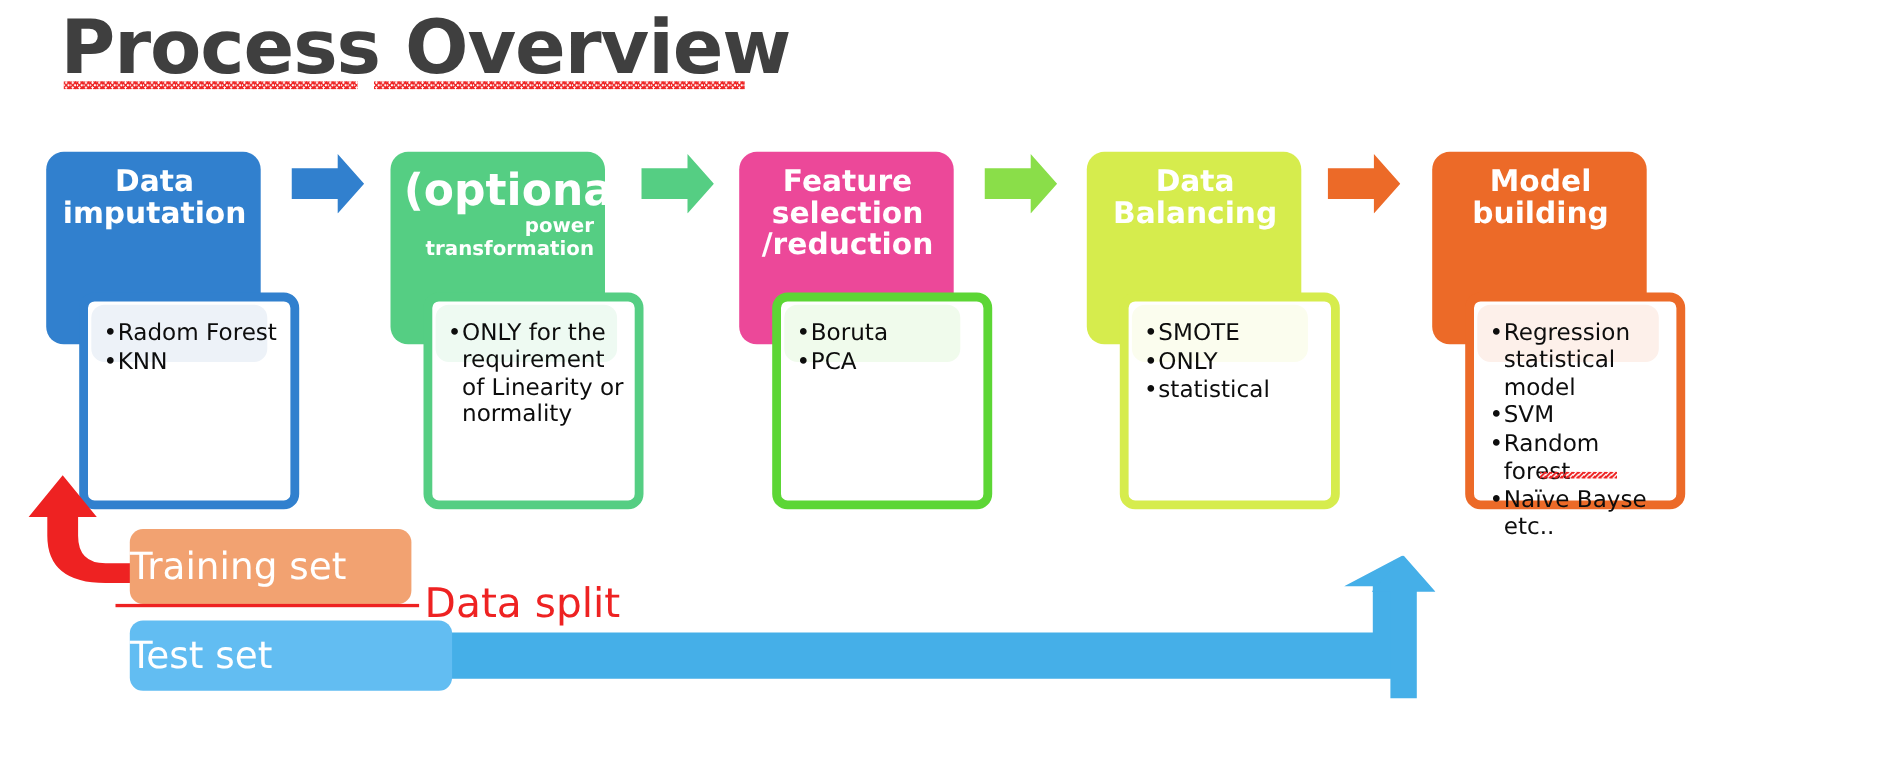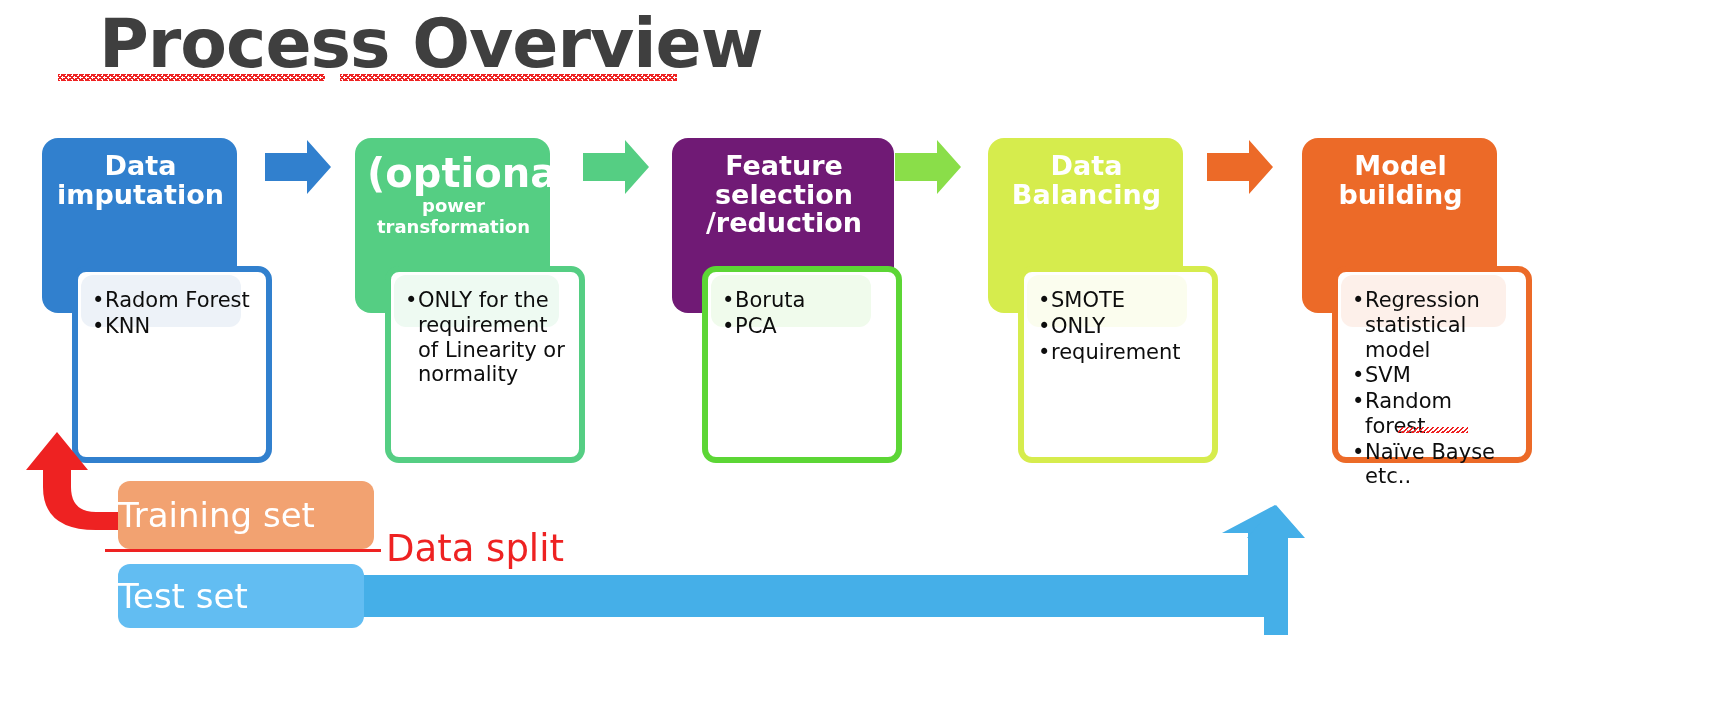"Process Overview" #page-title { margin-left: 44px -> none }
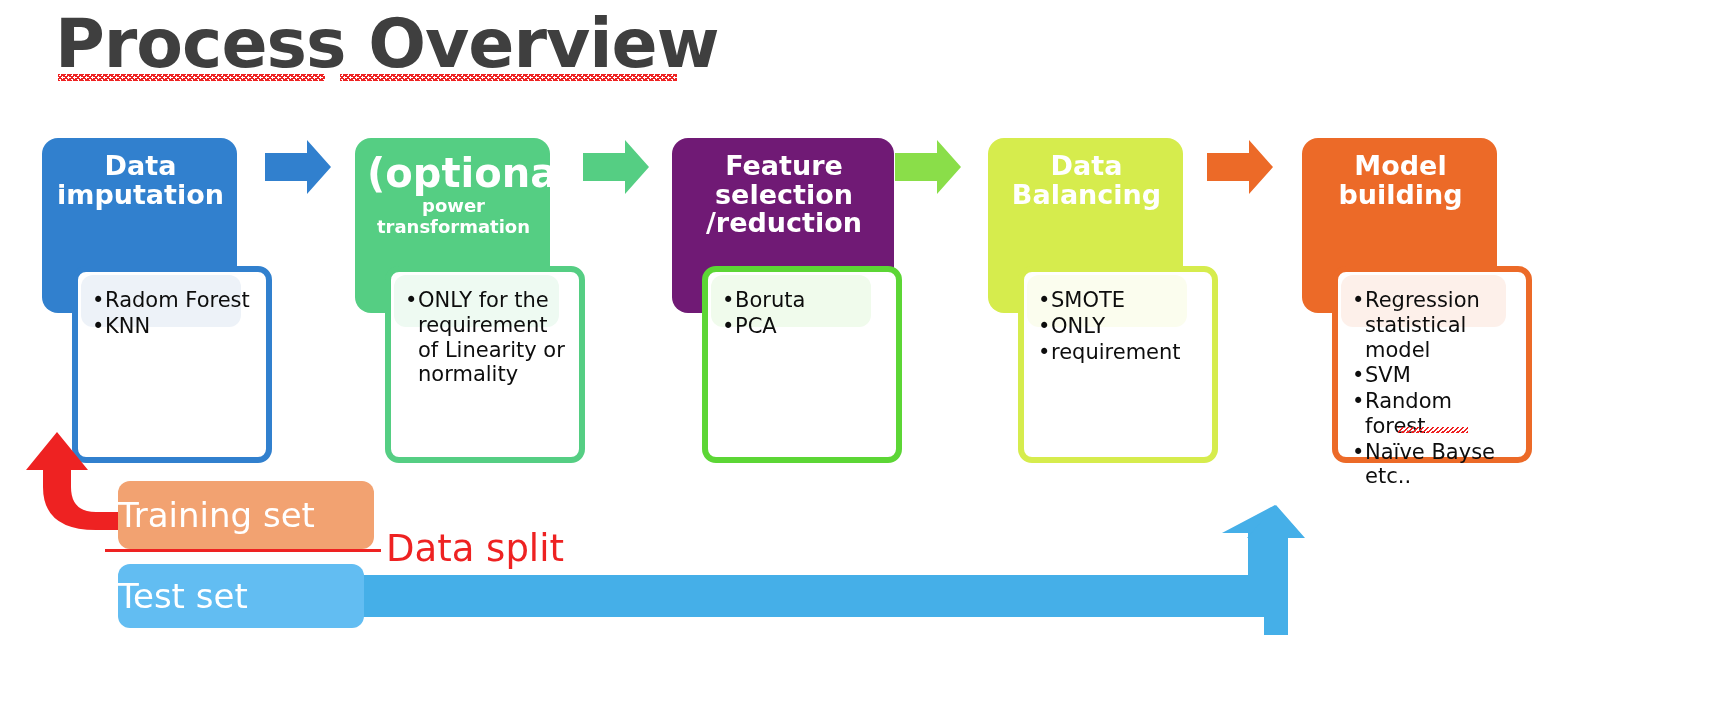"Feature" div.stage-head { background: #701a75 -> #ec4899; width: 222px -> 195px }
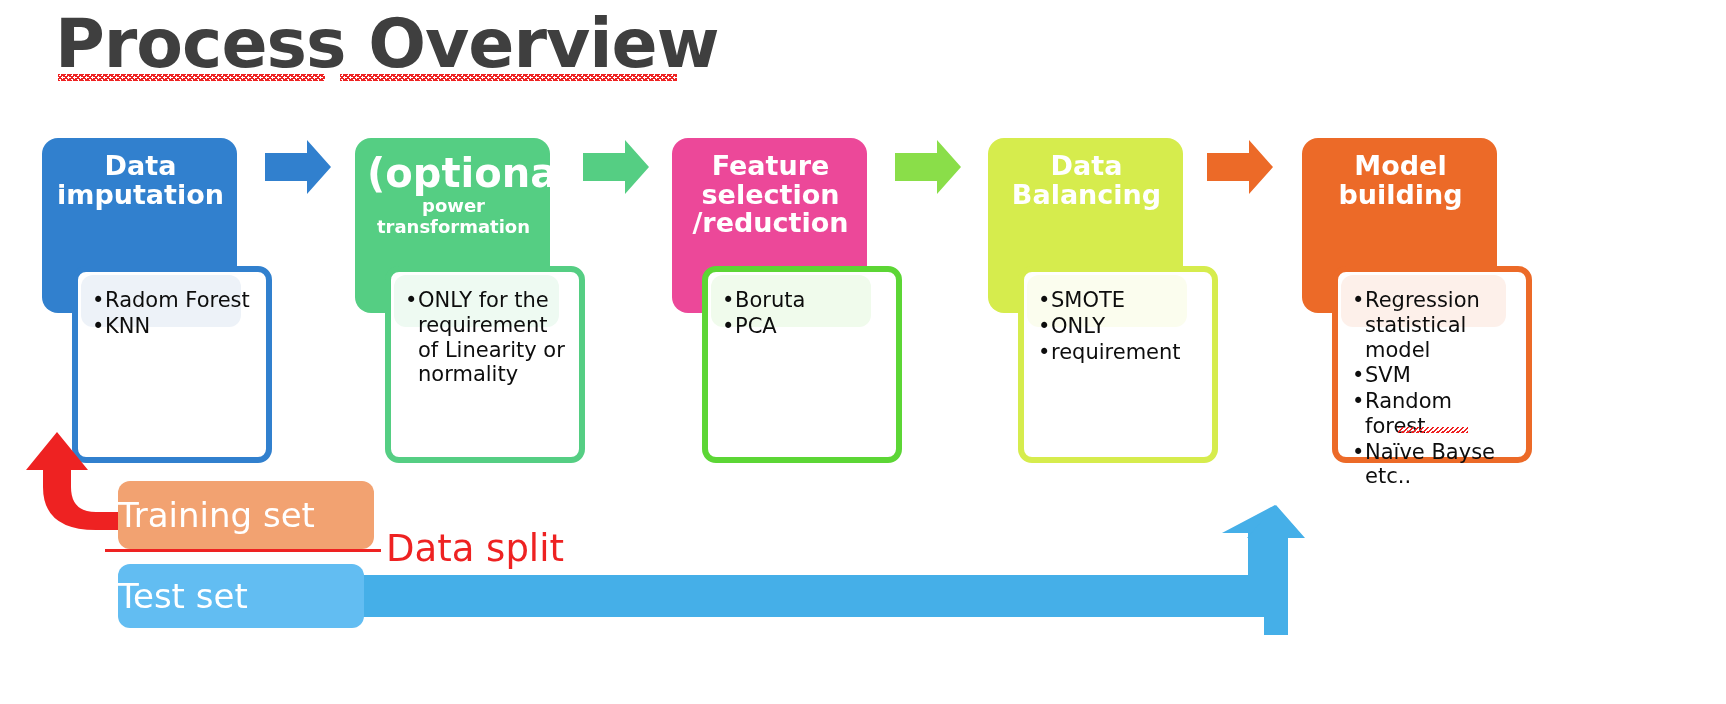"power" .head-sub { text-align: center -> right }
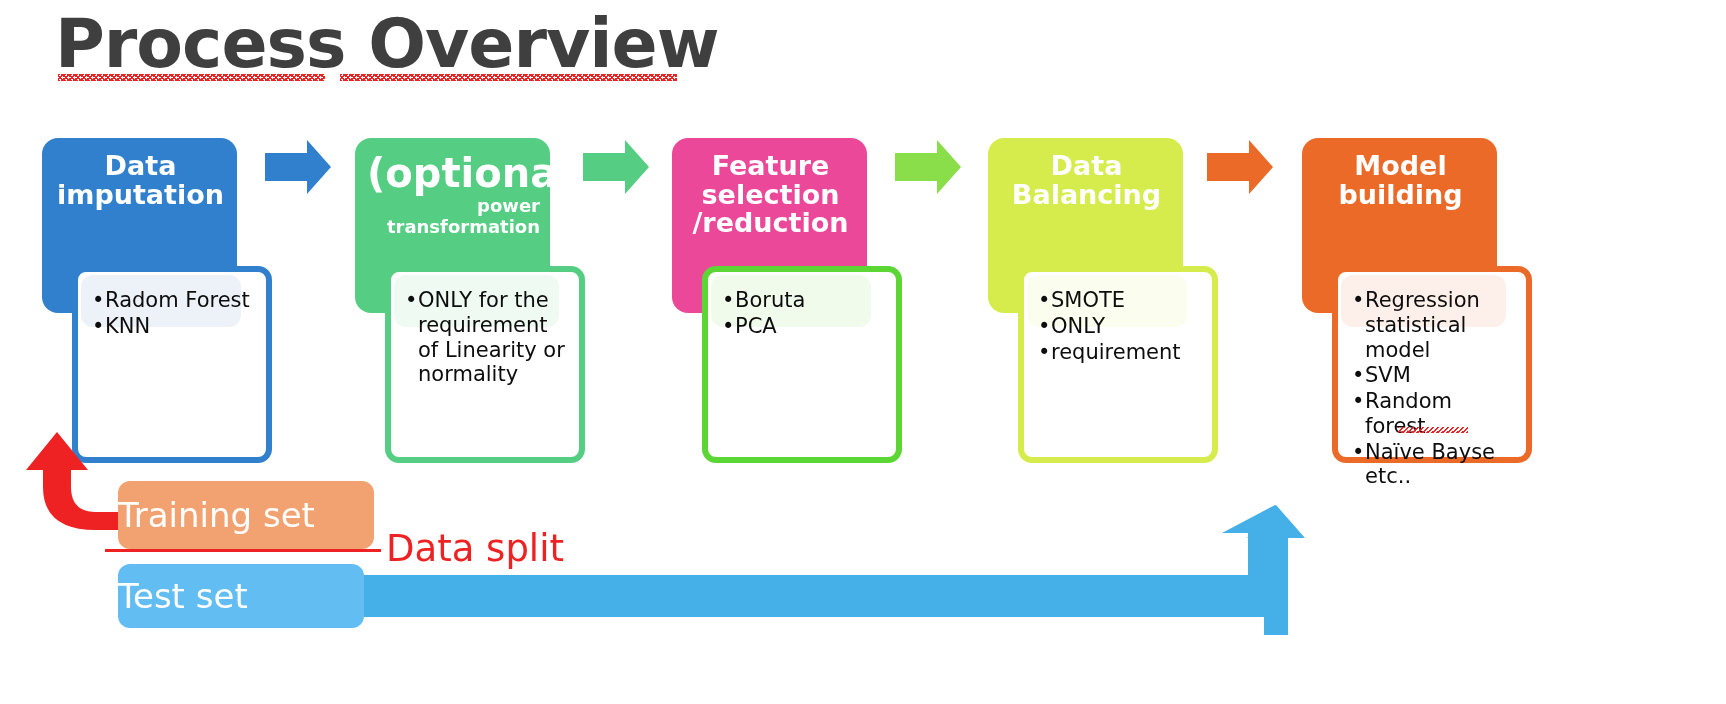"Radom Forest" .stage-body { border: 6px solid #14b8a6 -> 8px solid #14b8a6 }
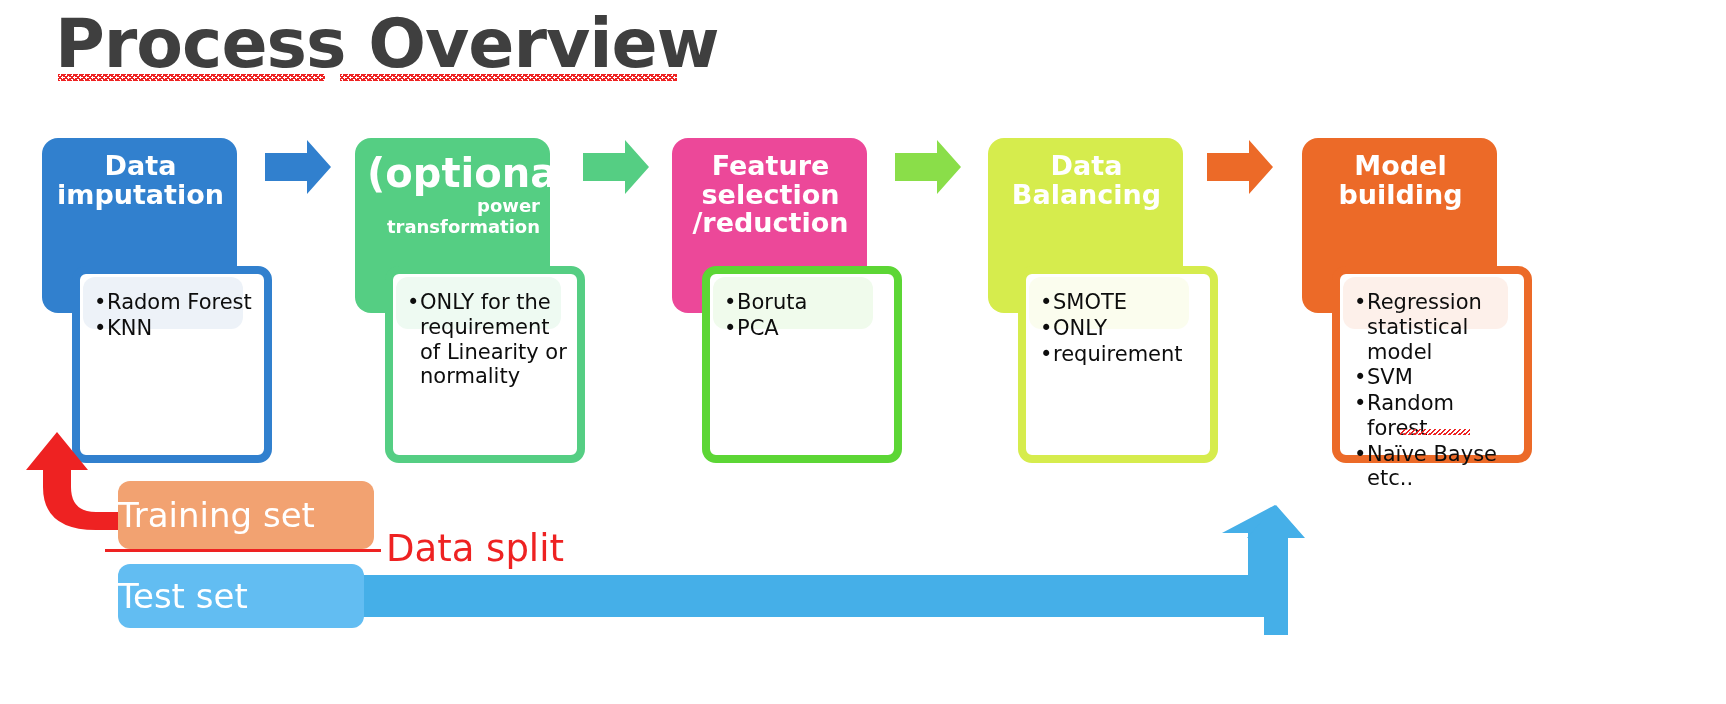"requirement" li { text: requirement -> statistical }
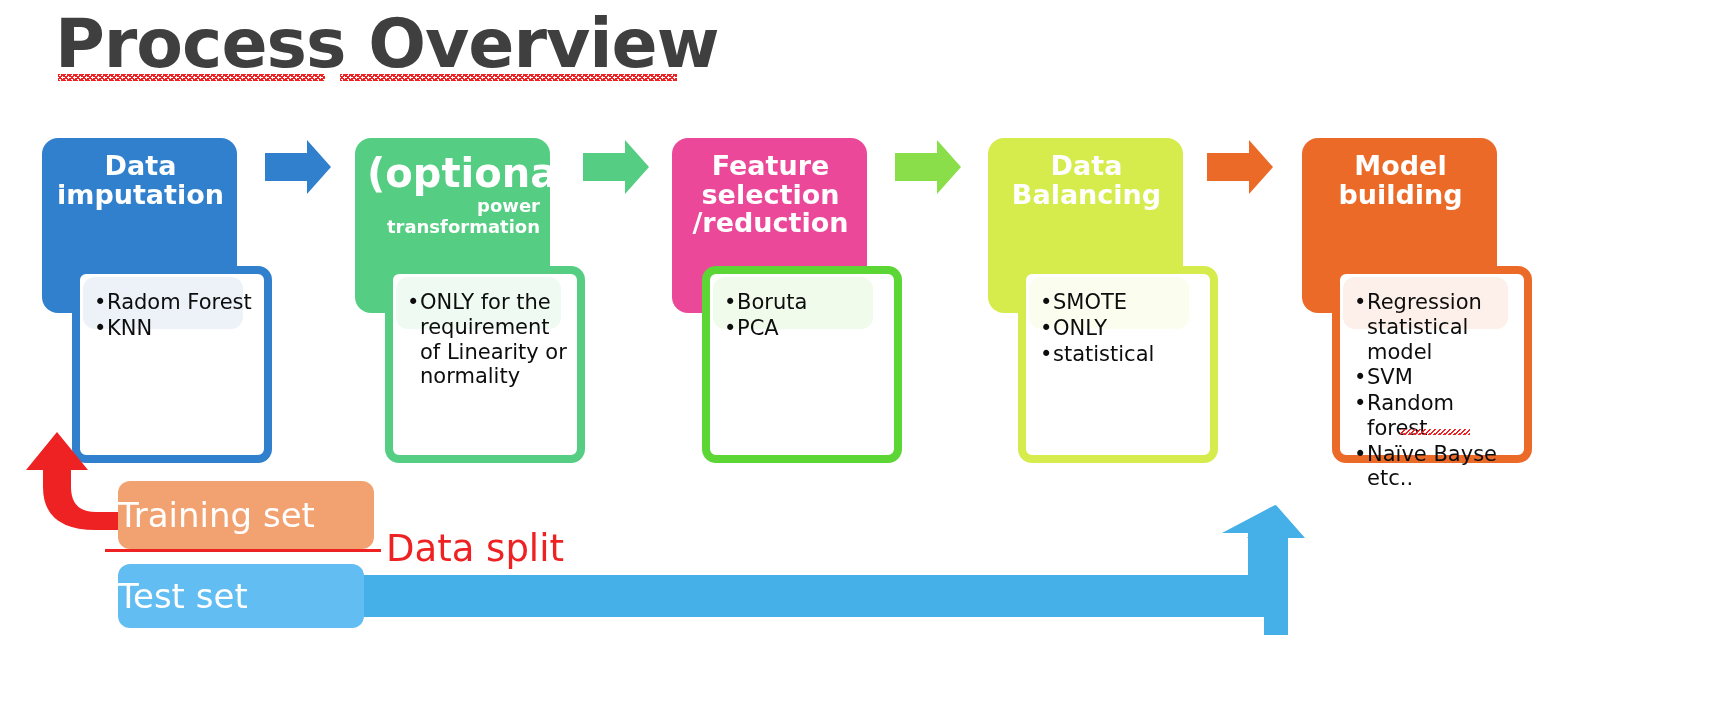"Test set" div.pill { width: 246px -> 293px }
